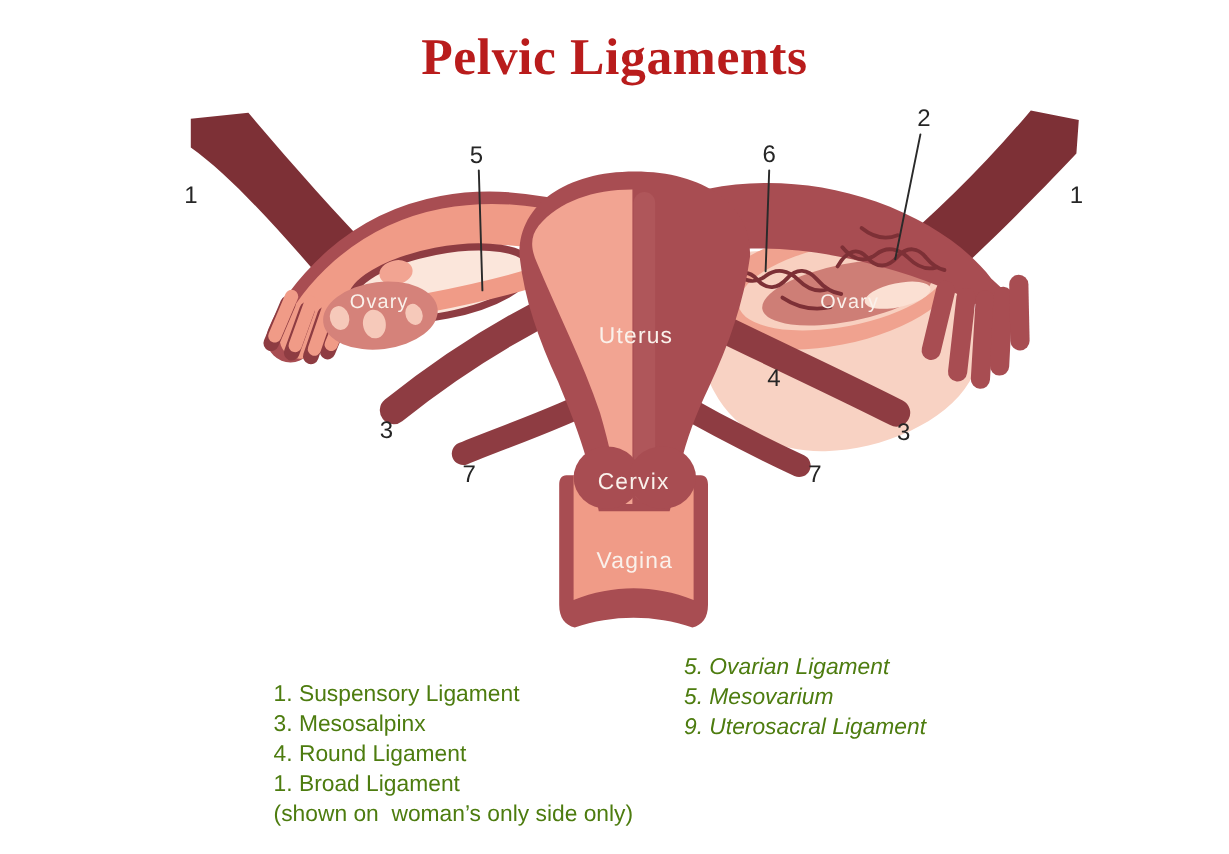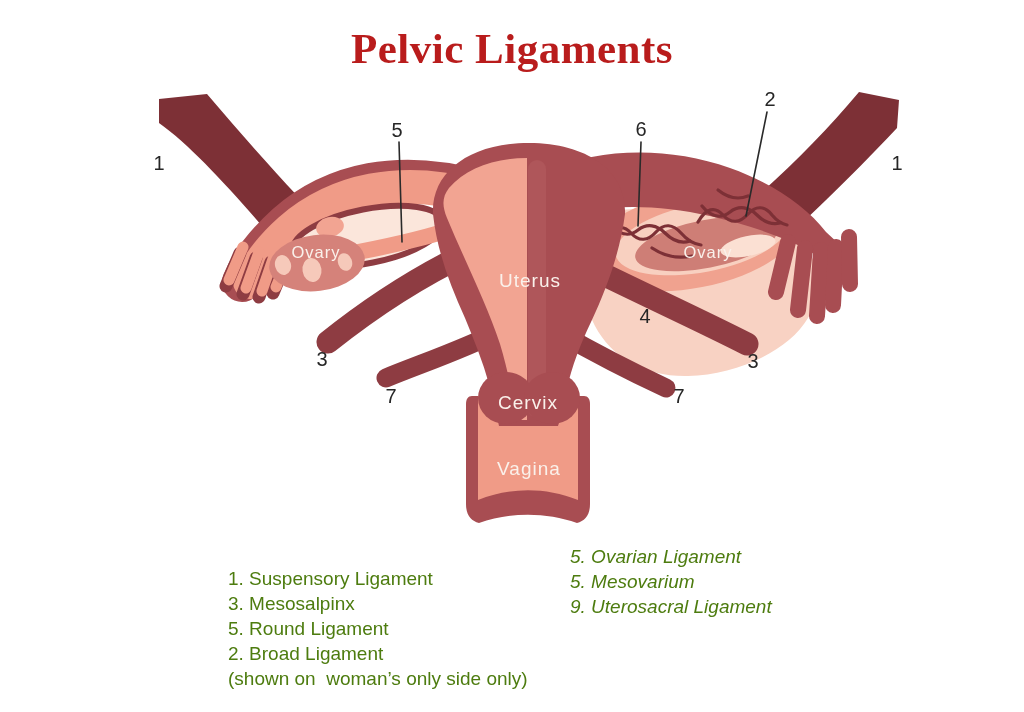"5. Round Ligament" div { text: 5 -> 4 }
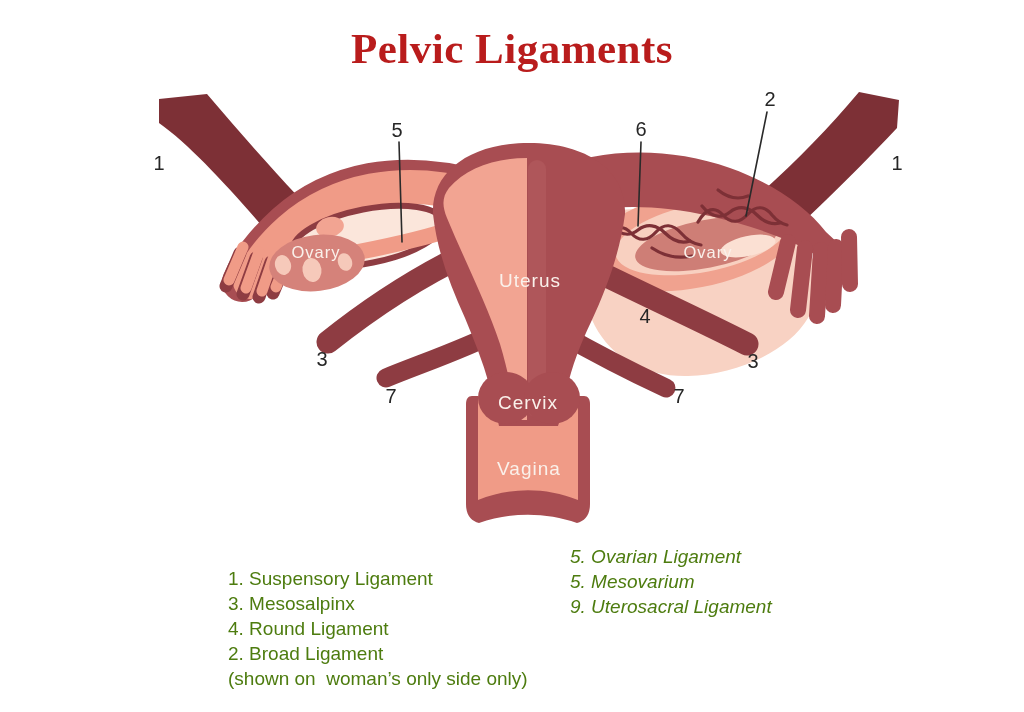"2. Broad Ligament" div { text: 2 -> 1 }
